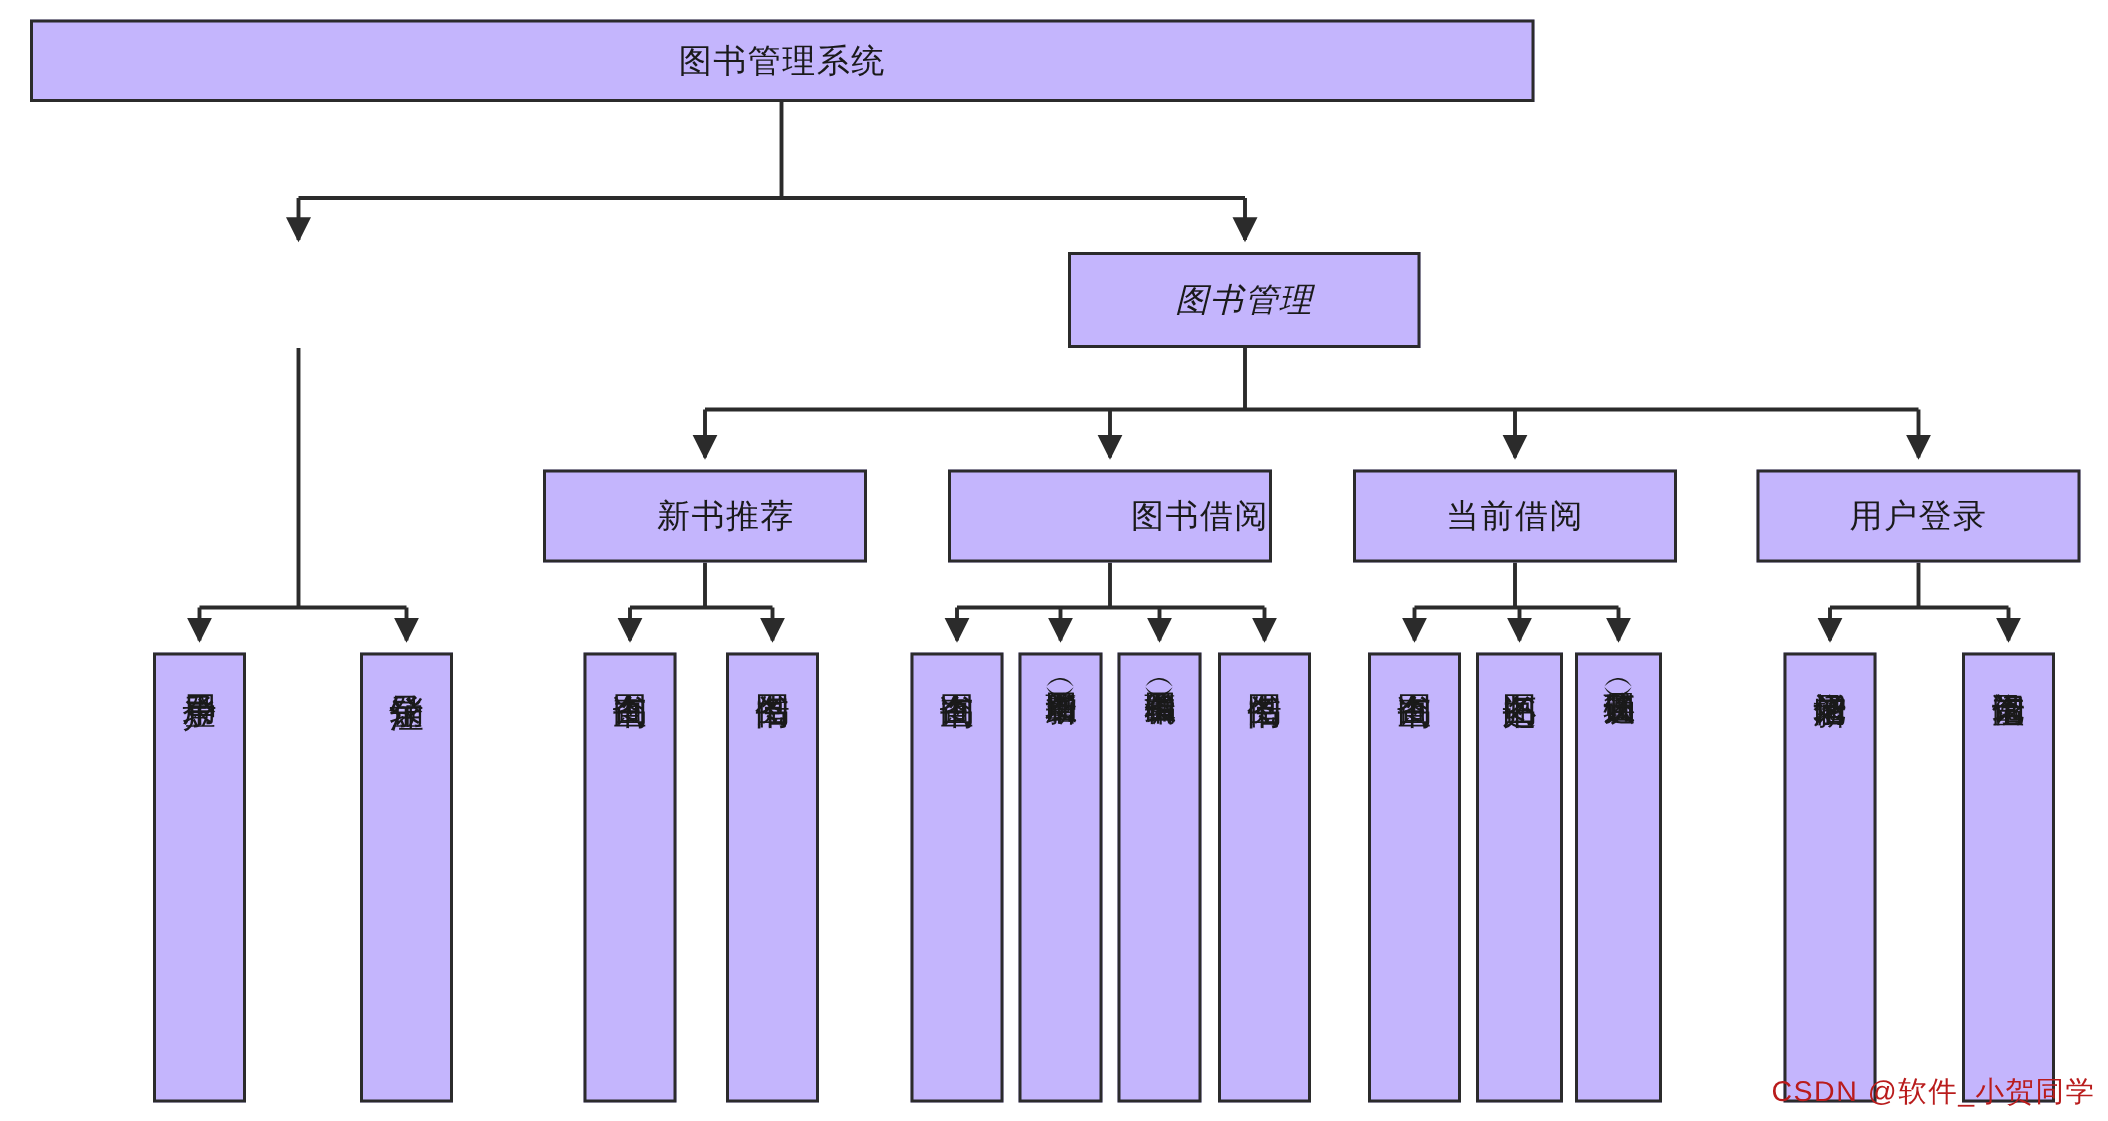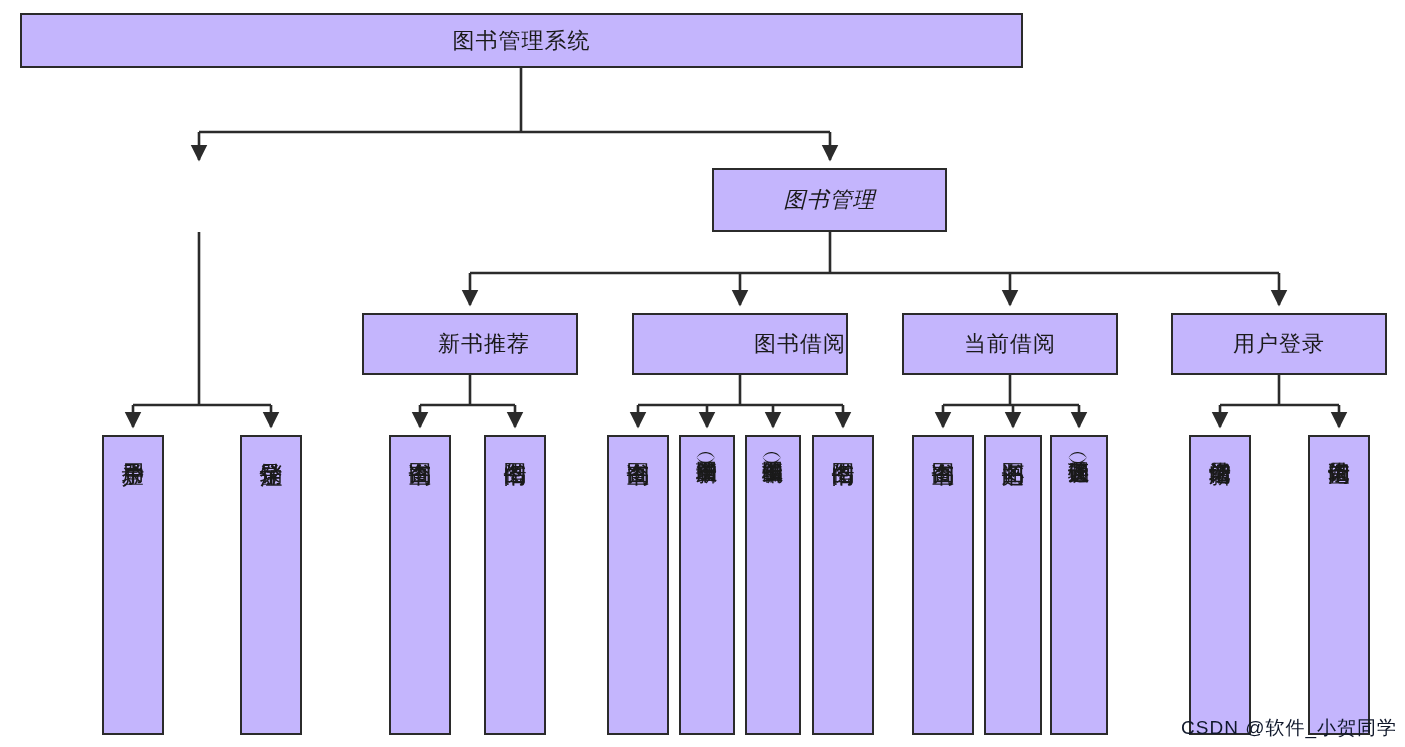"CSDN @软件_小贺同学" .watermark { color: #0f172a -> #b91c1c }
